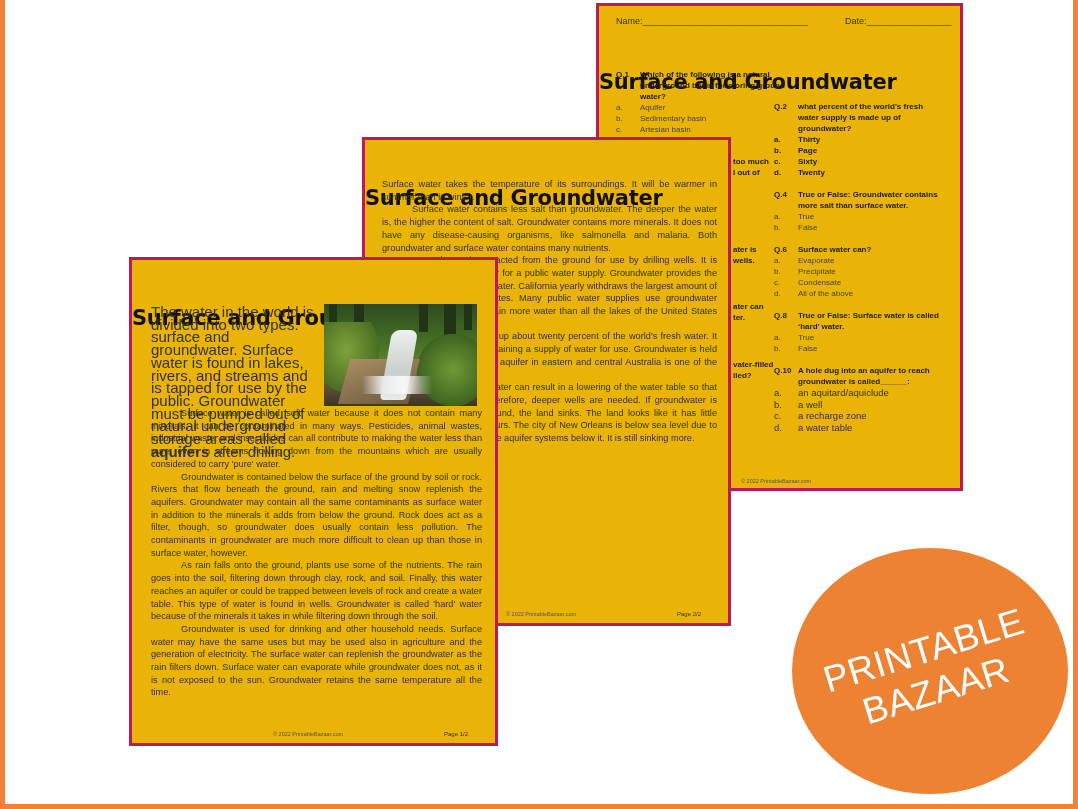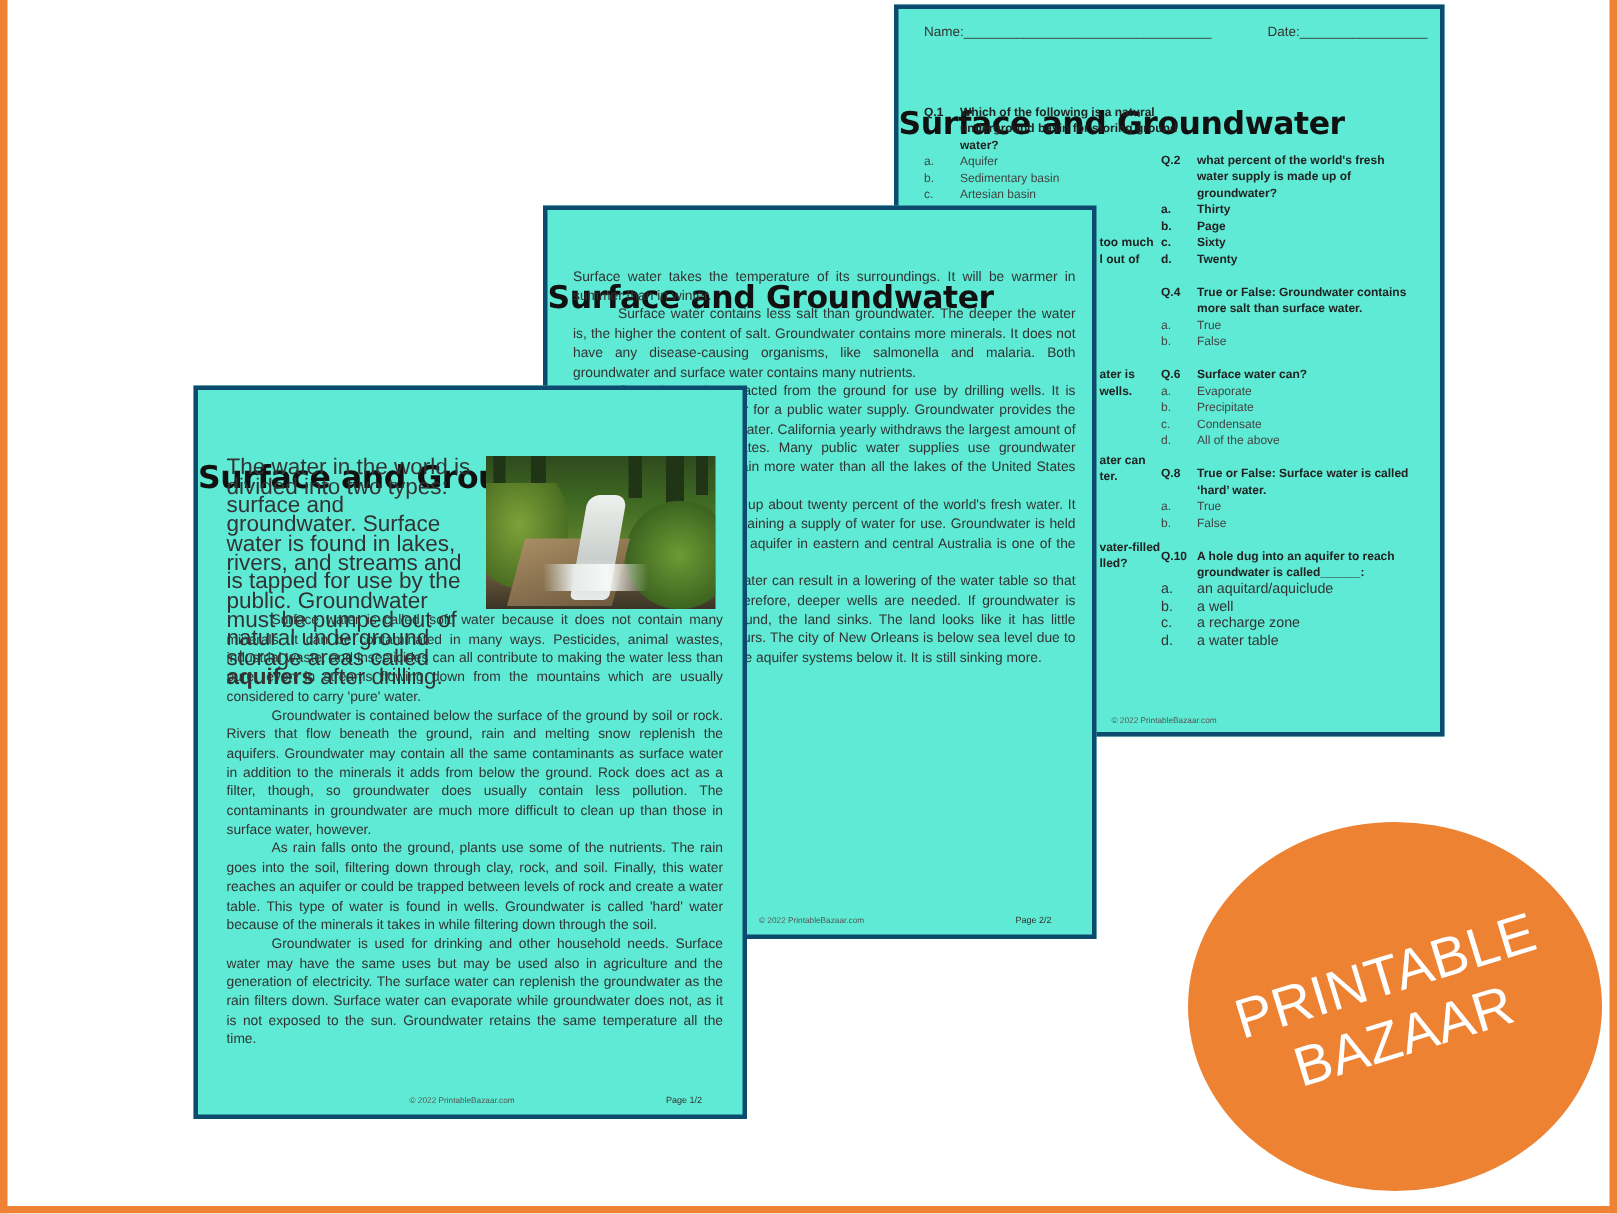"Name:_________________________________" .page { background: #5eead4 -> #eab308; border: 3px solid #0c4a6e -> 3px solid #be185d }
